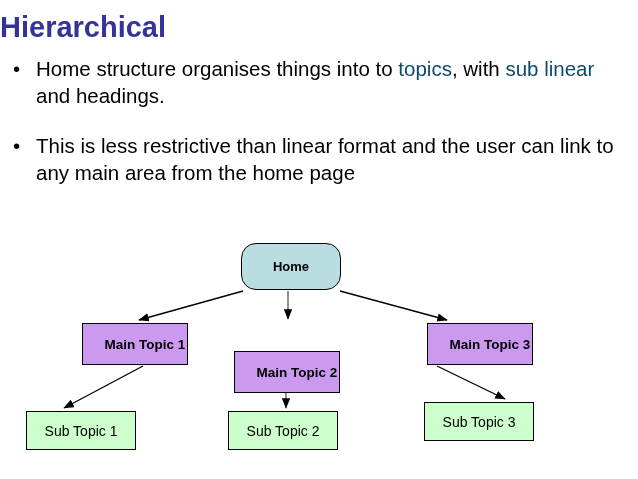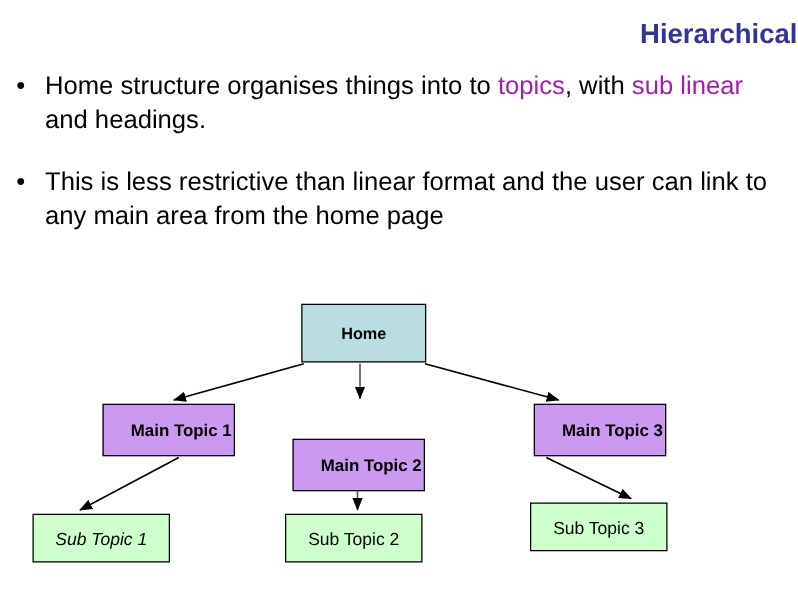"Hierarchical" #slide-title { font-size: 22px -> 29px; text-align: right -> left }
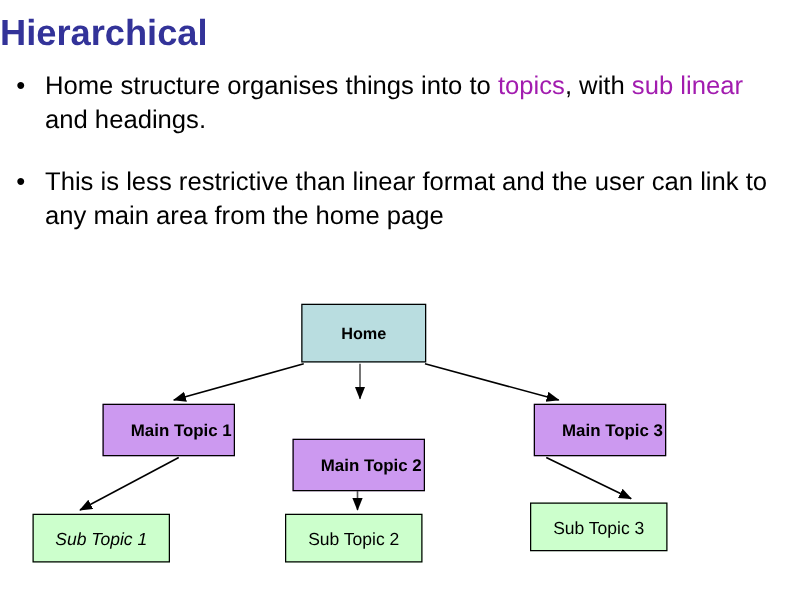"topics" .hl { color: #a21caf -> #0c4a6e }
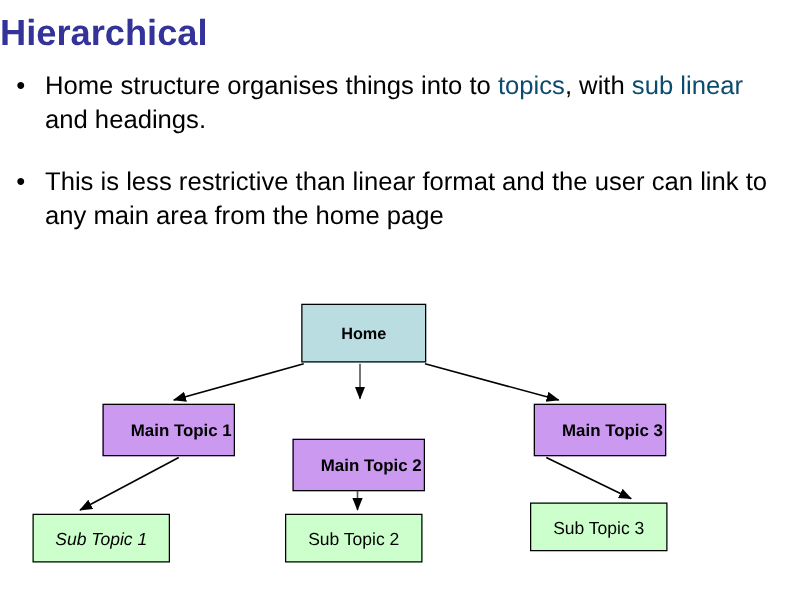"Home" .node.home { border-radius: none -> 15px }
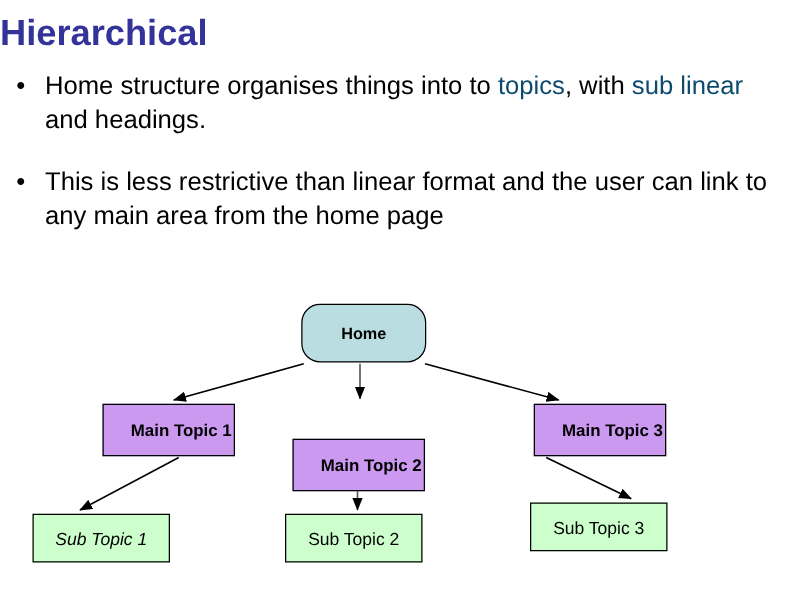"Sub Topic 1" #node-sub-1 { font-style: italic -> none }
